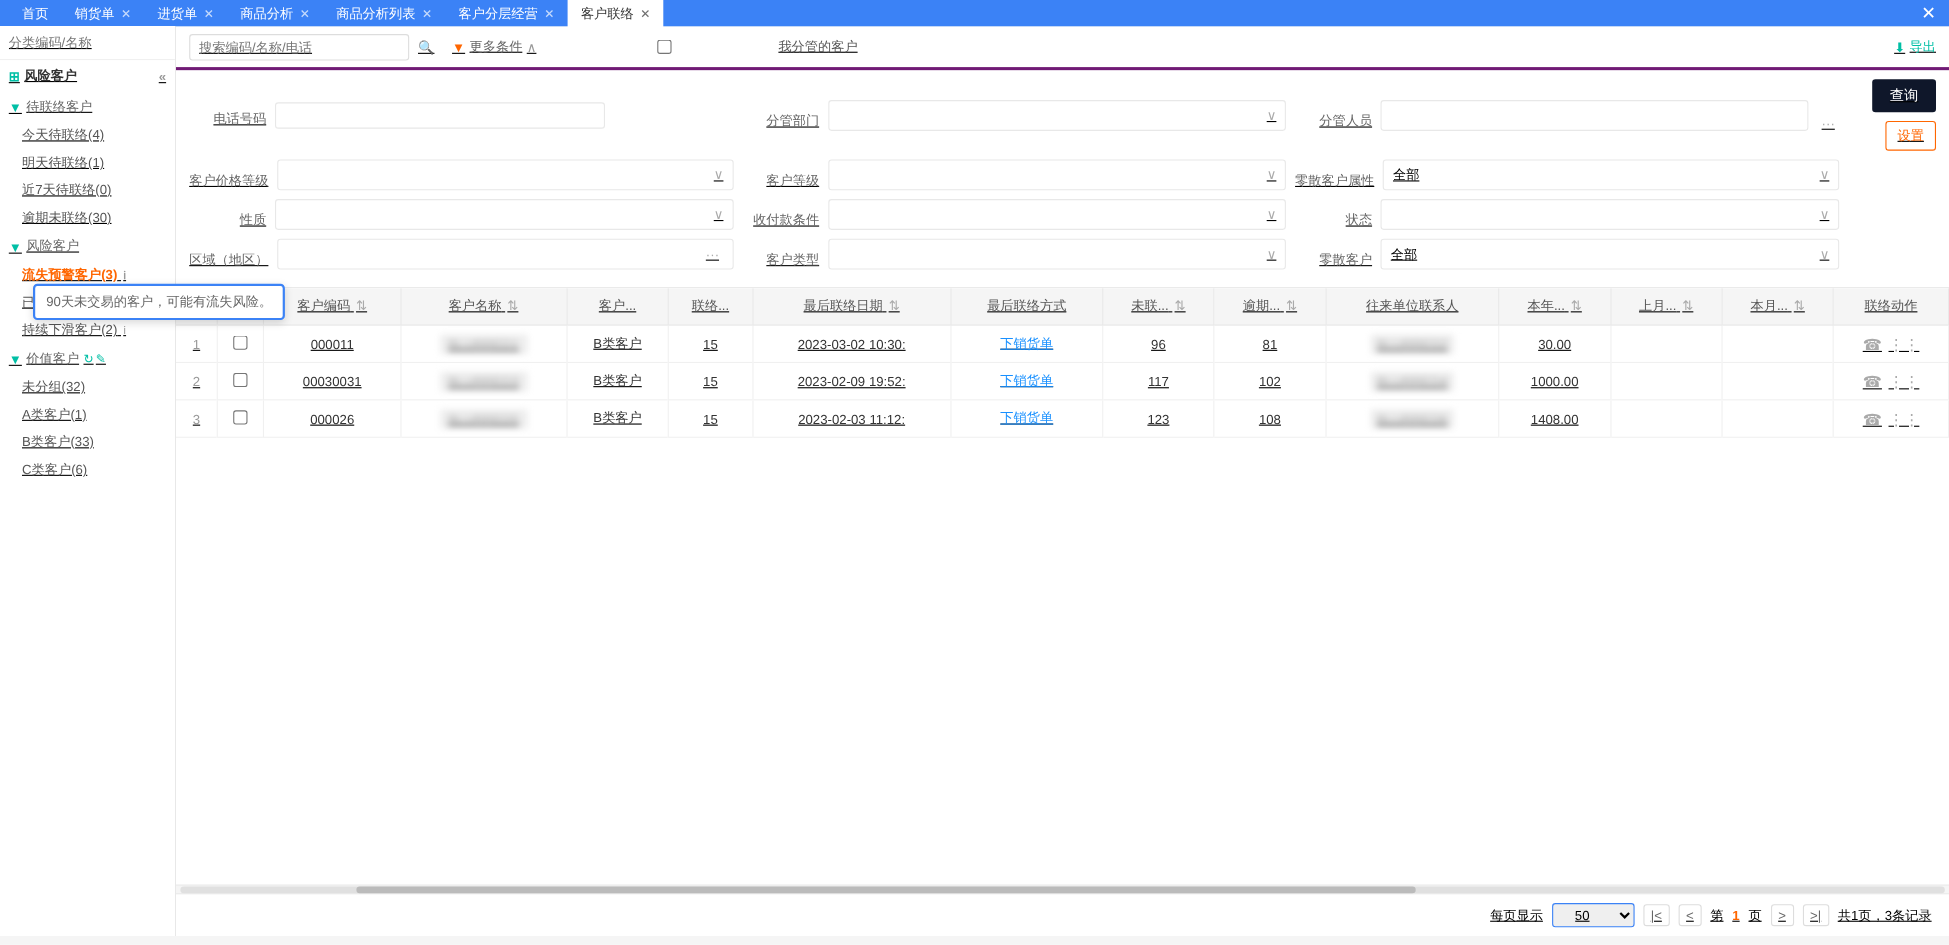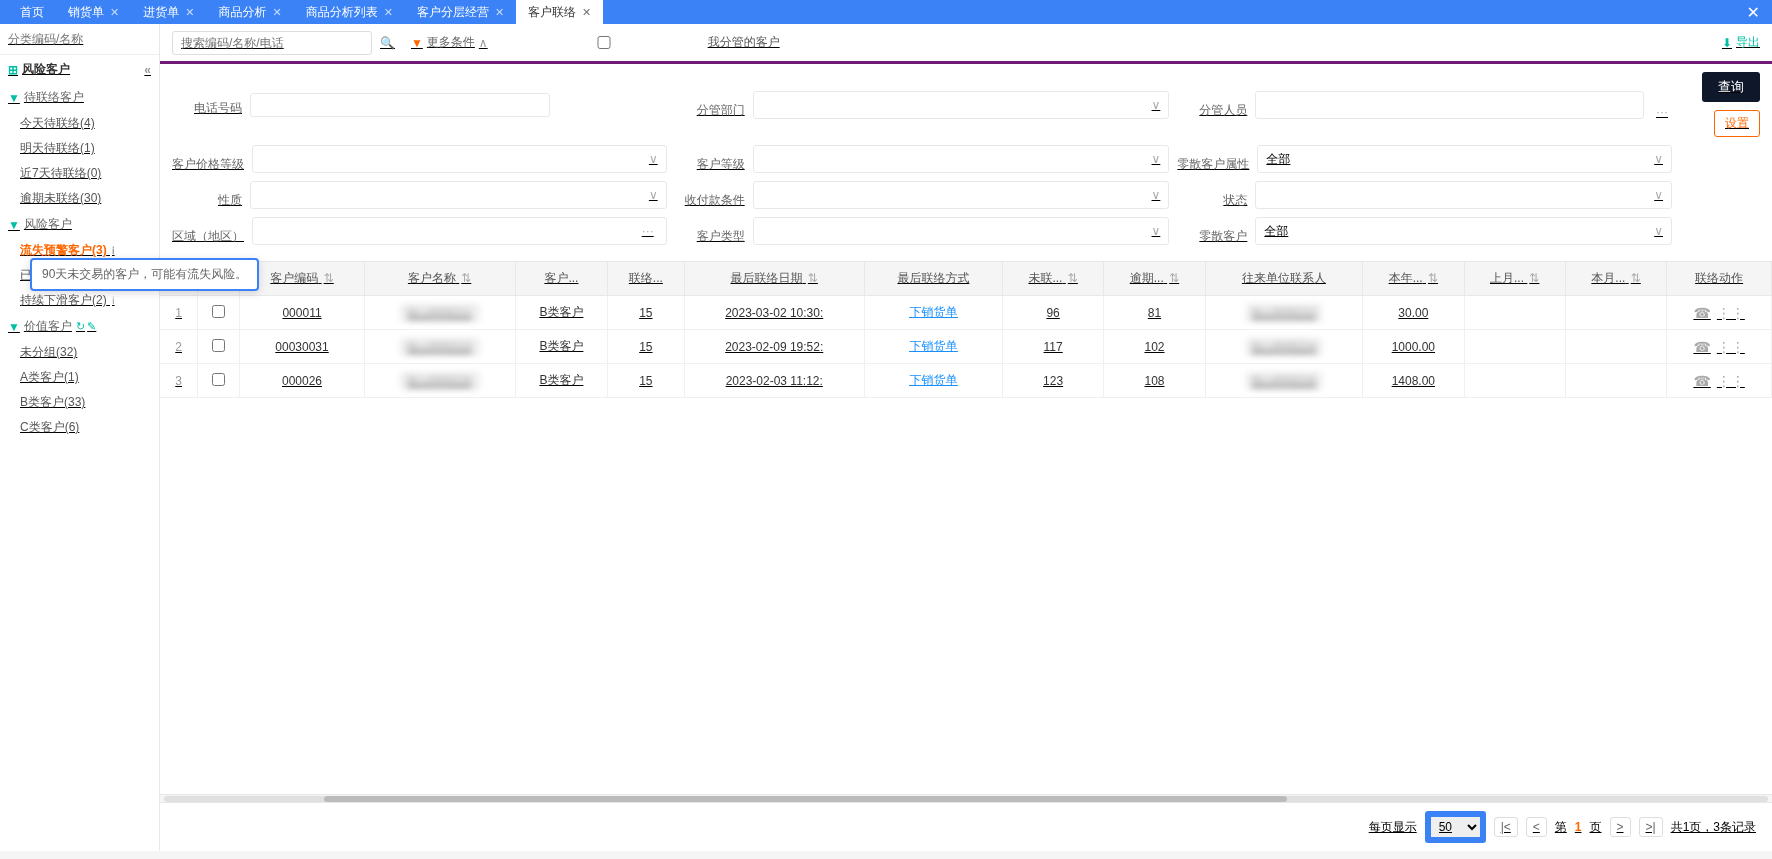"50" .pagination-bar select { border: 6px solid #3b82f6 -> 1px solid #3b82f6; padding: 2px 4px -> 2px 16px }
